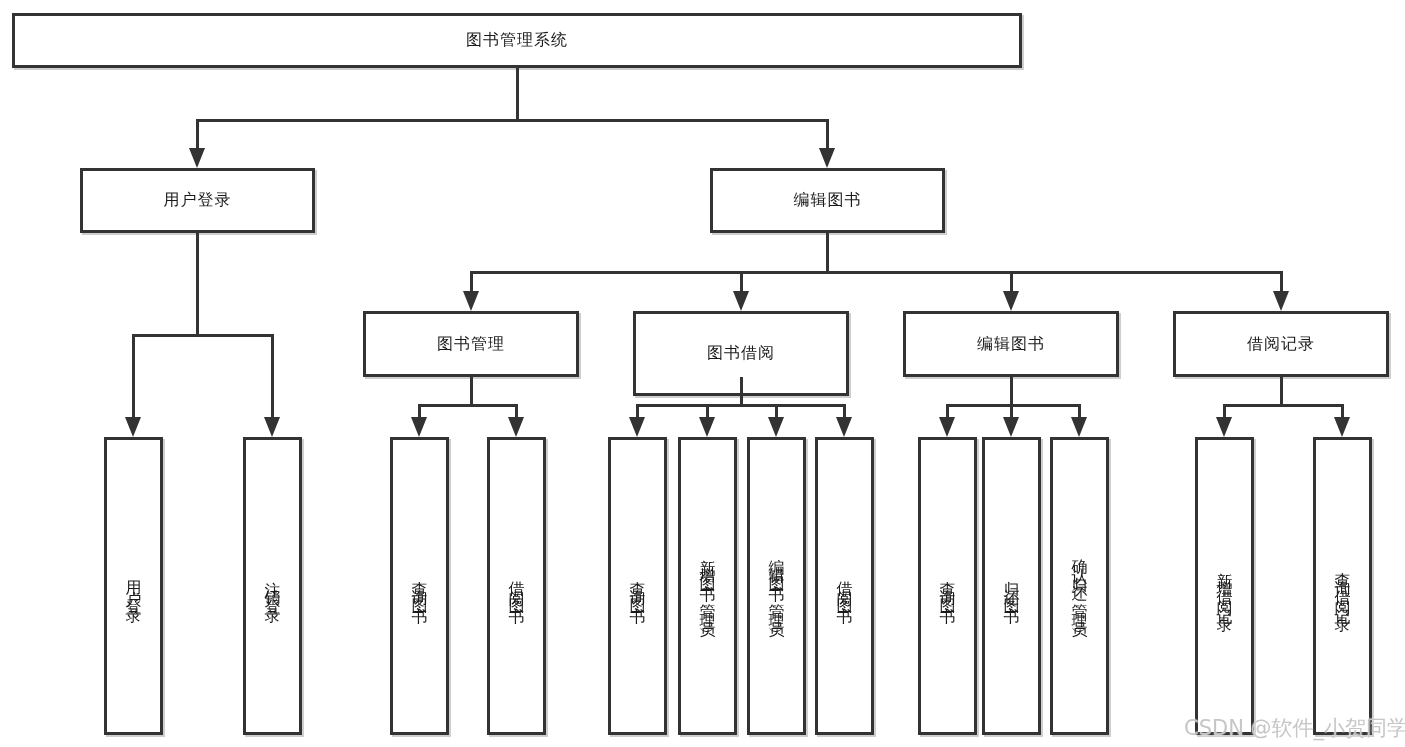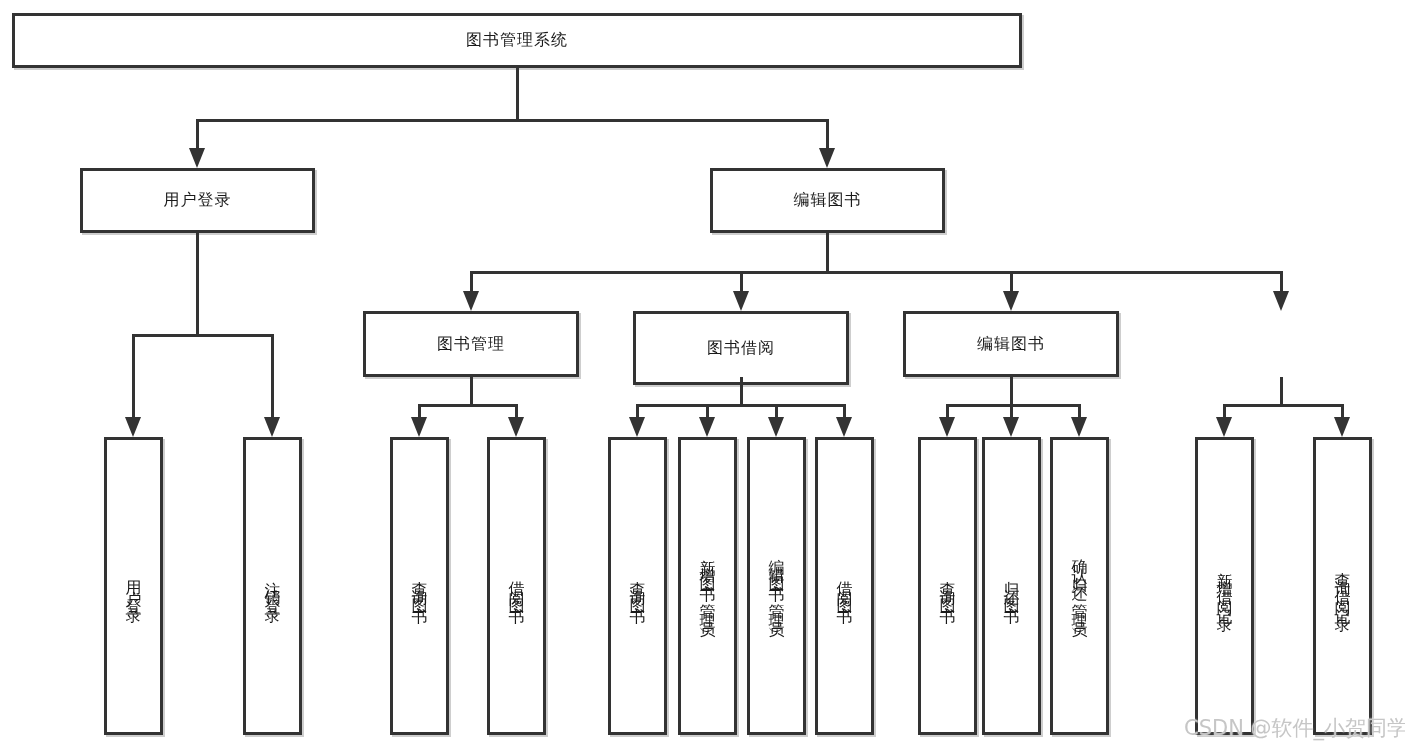"图书借阅" div.box { height: 74px -> 85px }
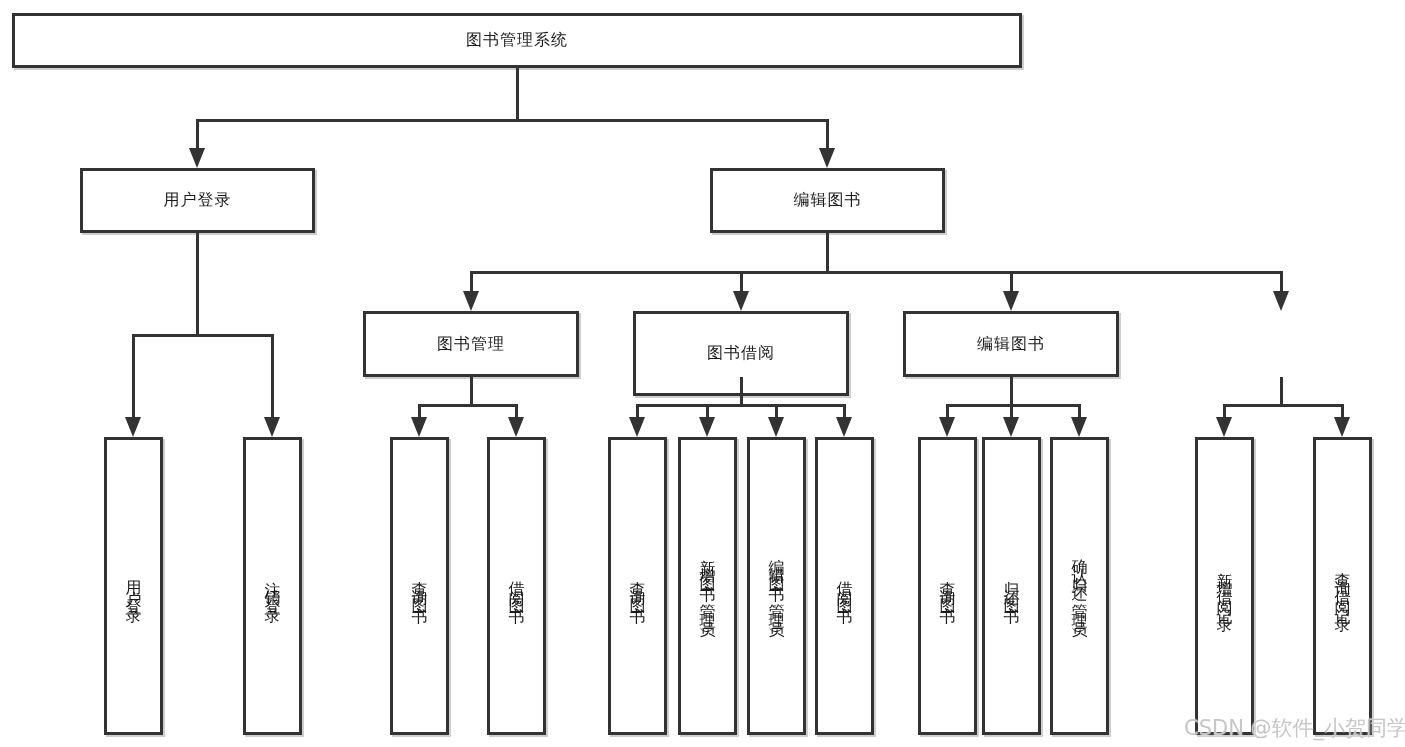"借阅记录" div.box { html: none -> <div> <span>借阅记录</span> </div> }
